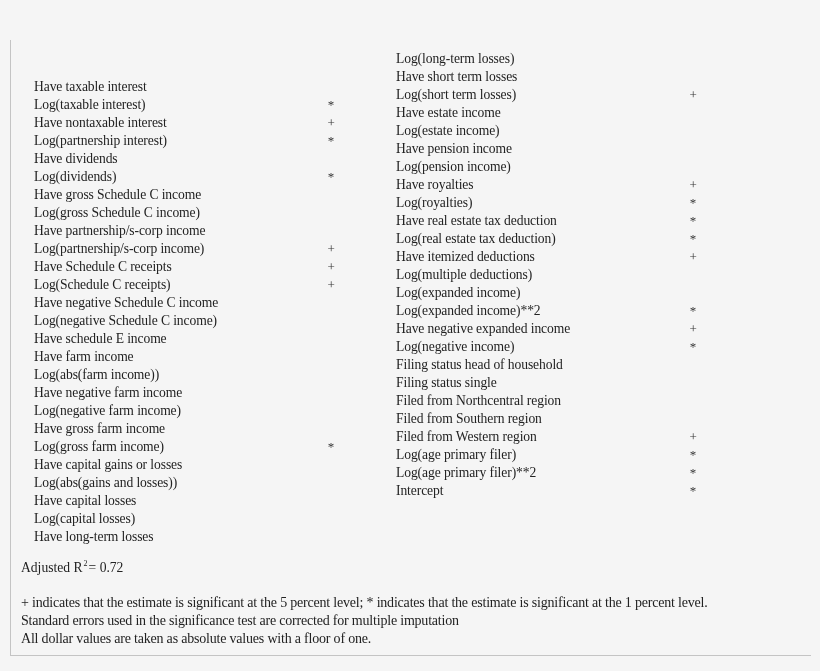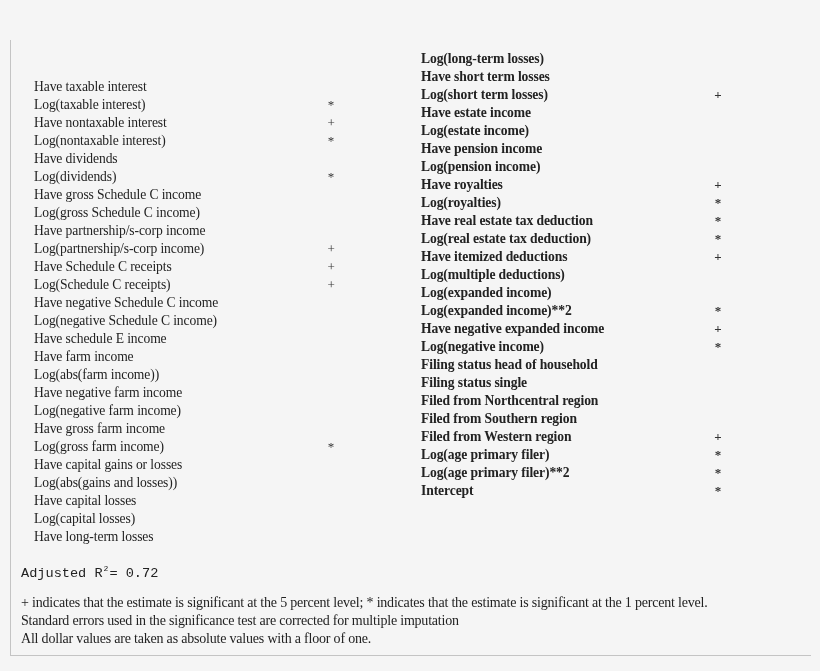"Log(long-term losses)" .col-right { font-weight: bold -> none; left: 421px -> 396px }
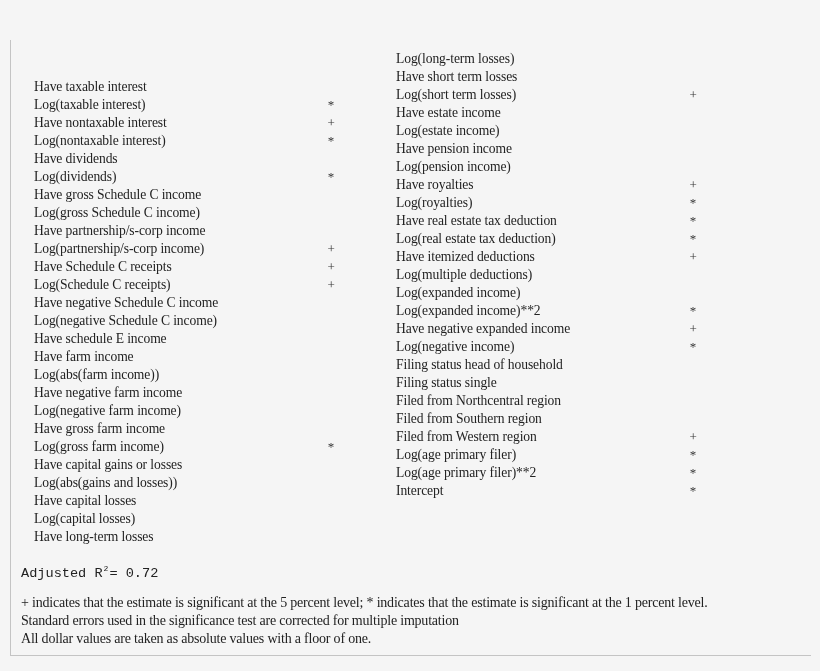"Log(nontaxable interest)" span.label { text: nontaxable -> partnership }
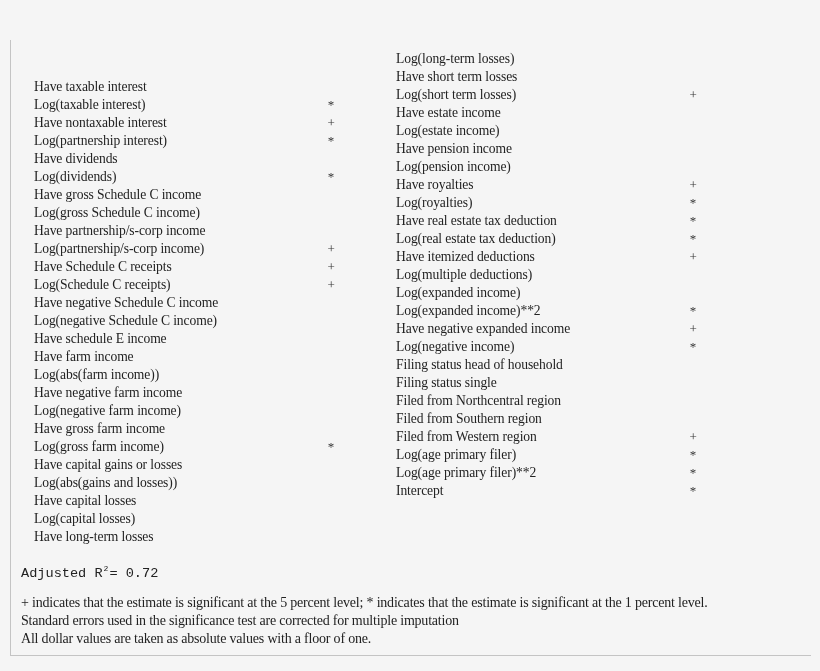"Adjusted R2= 0.72" .r2 { font-family: Liberation Mono, monospace -> none; line-height: 26px -> 16px }
